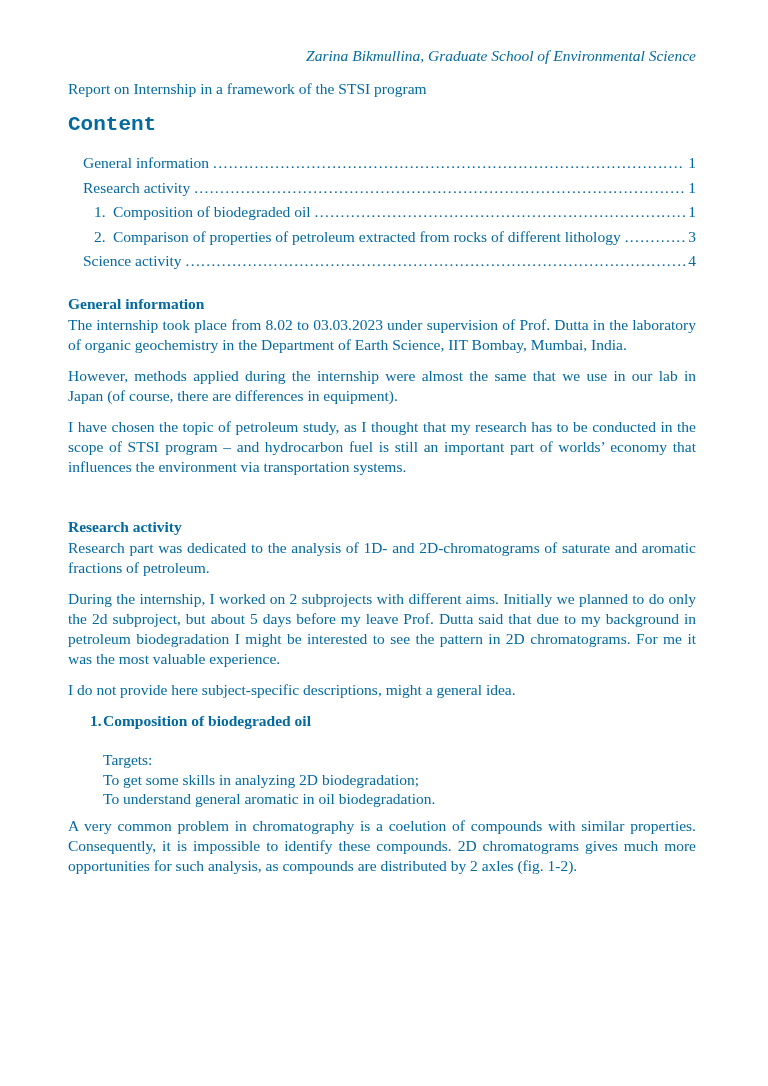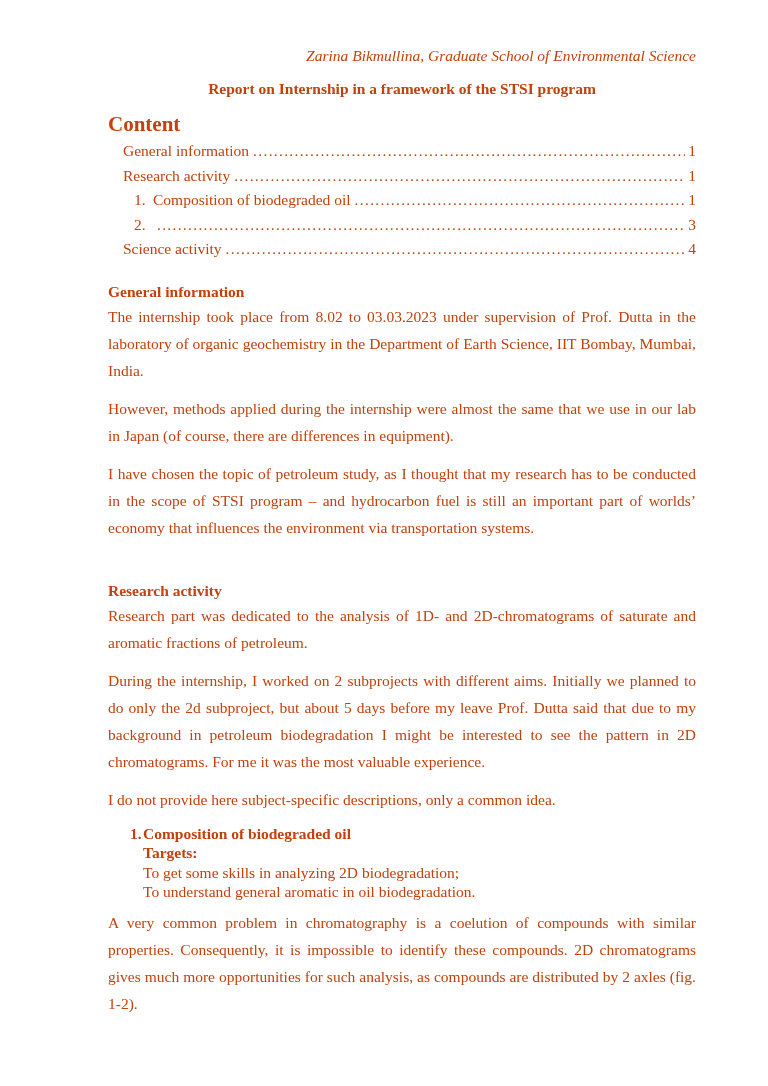"Zarina Bikmullina, Graduate School of" .page { color: #c2410c -> #0369a1; padding: 46px 72px 0 108px -> 46px 72px 0 68px }
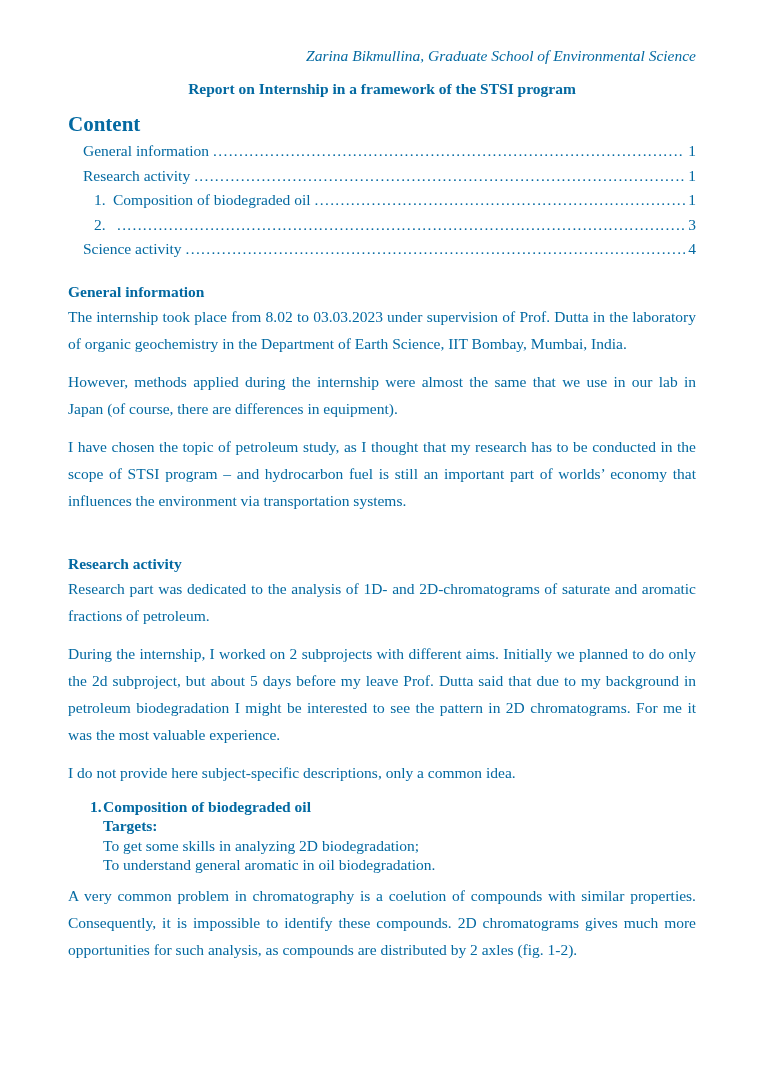"Report on Internship in a" .doc-title { font-weight: bold -> normal; text-align: center -> left }
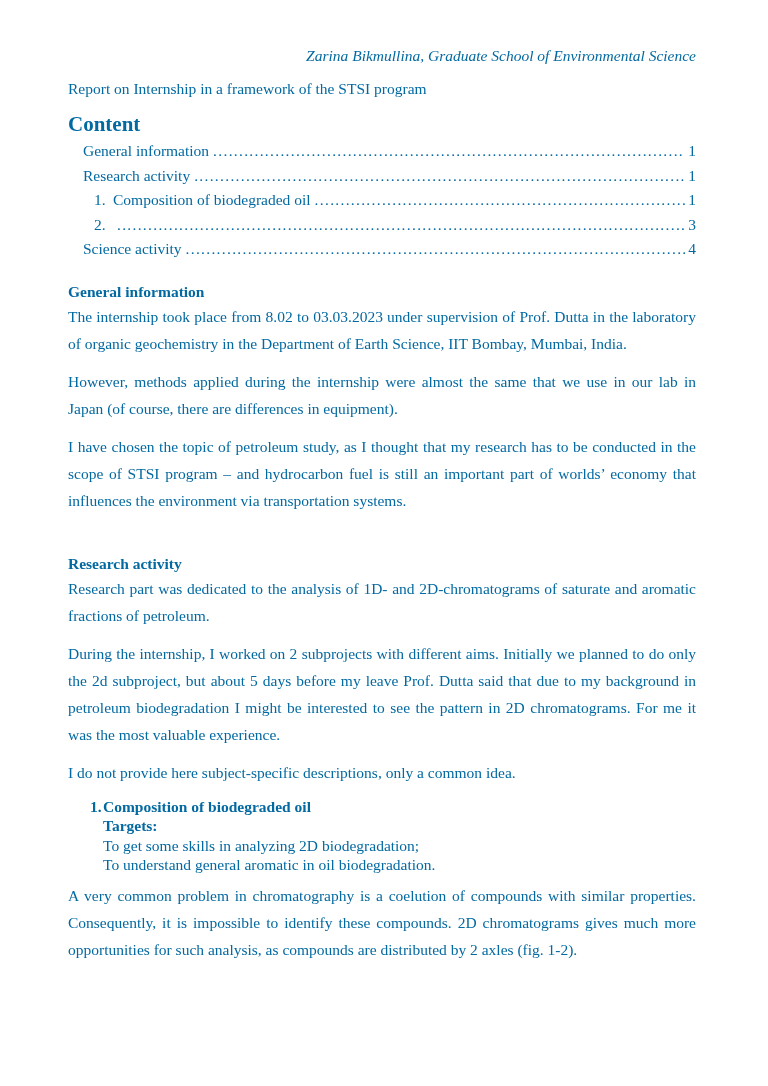"Content" .content-heading { font-family: Liberation Serif, serif -> Liberation Mono, monospace; margin: 14px 0 2px 0 -> 14px 0 14px 0 }
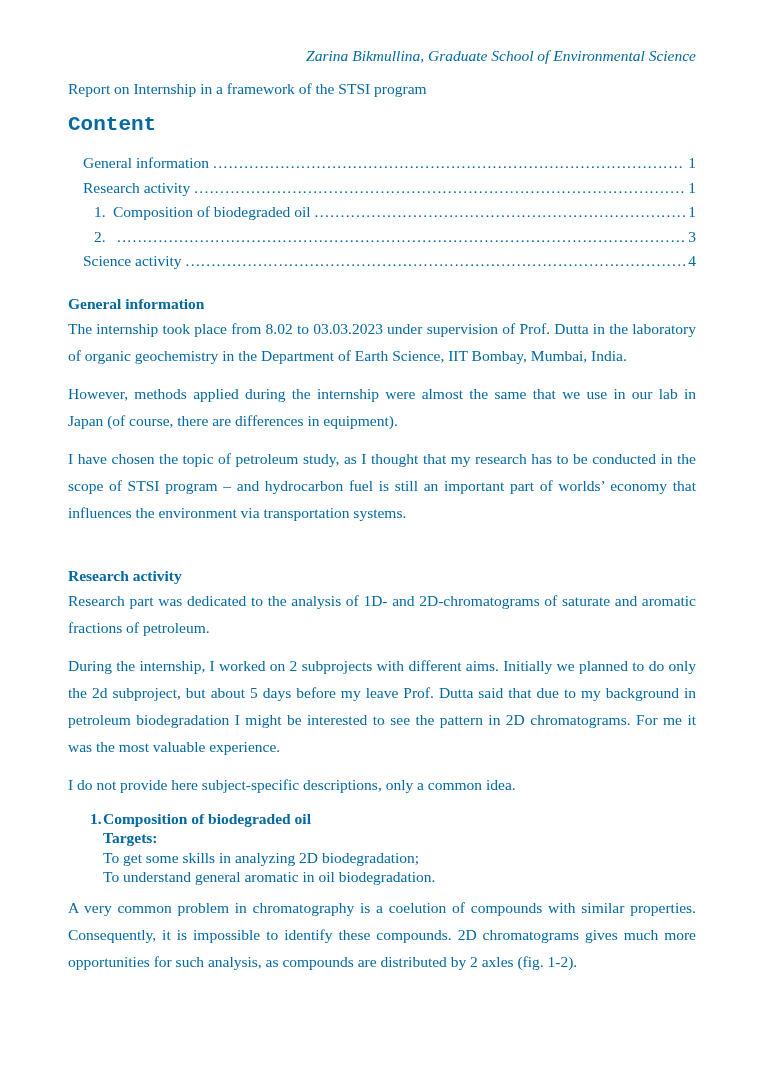"Comparison of properties of petroleum" span.toc-label { html: none -> <span>Comparison of properties of petroleum extracted from rocks of different lithology</span> }
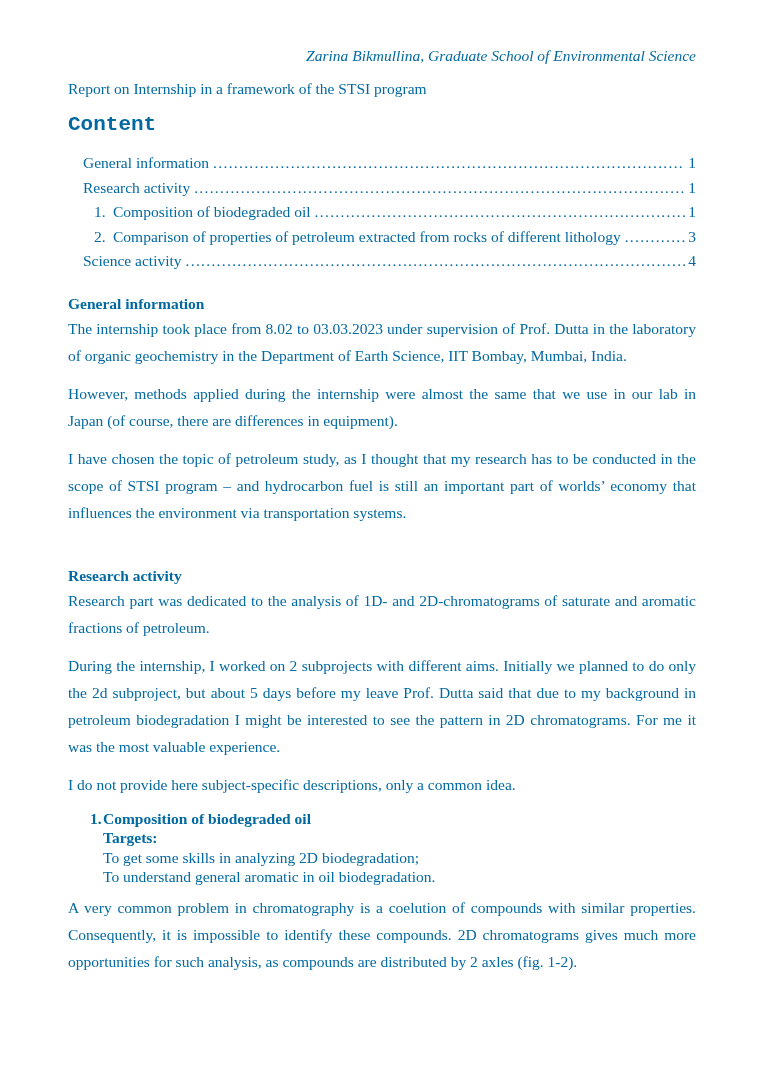"The internship took place from" p.body-par { line-height: 27px -> 20px }
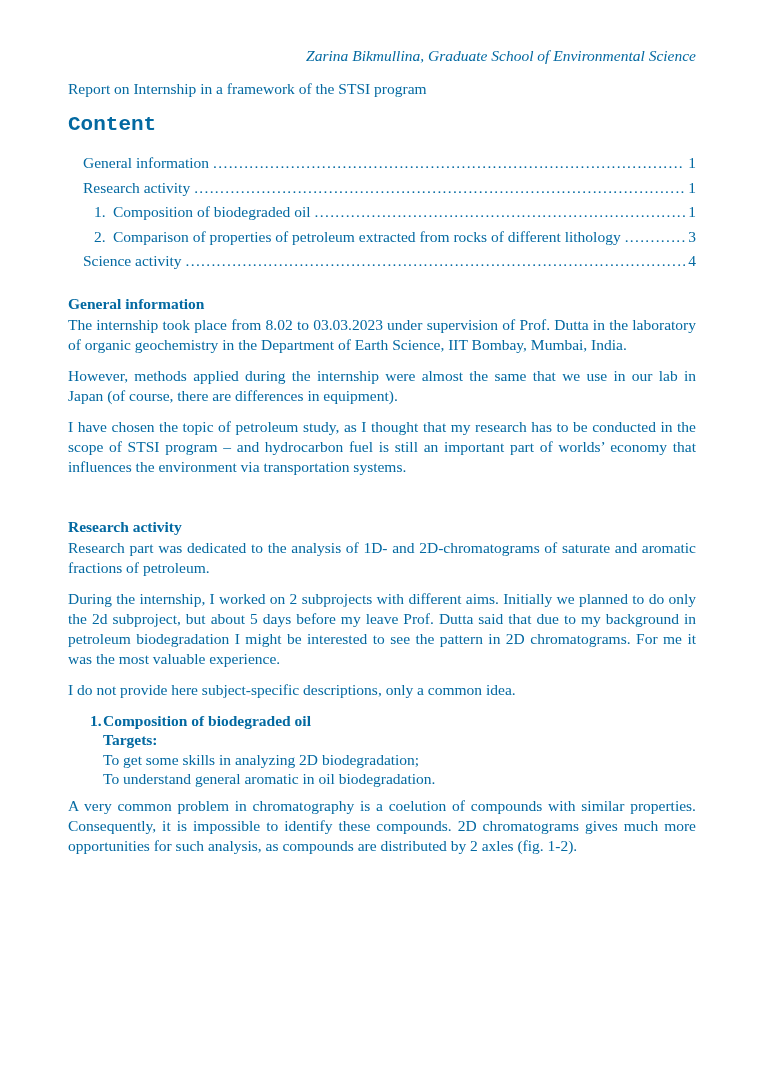"I do not provide here" p.body-par { text: only a common -> might a general }
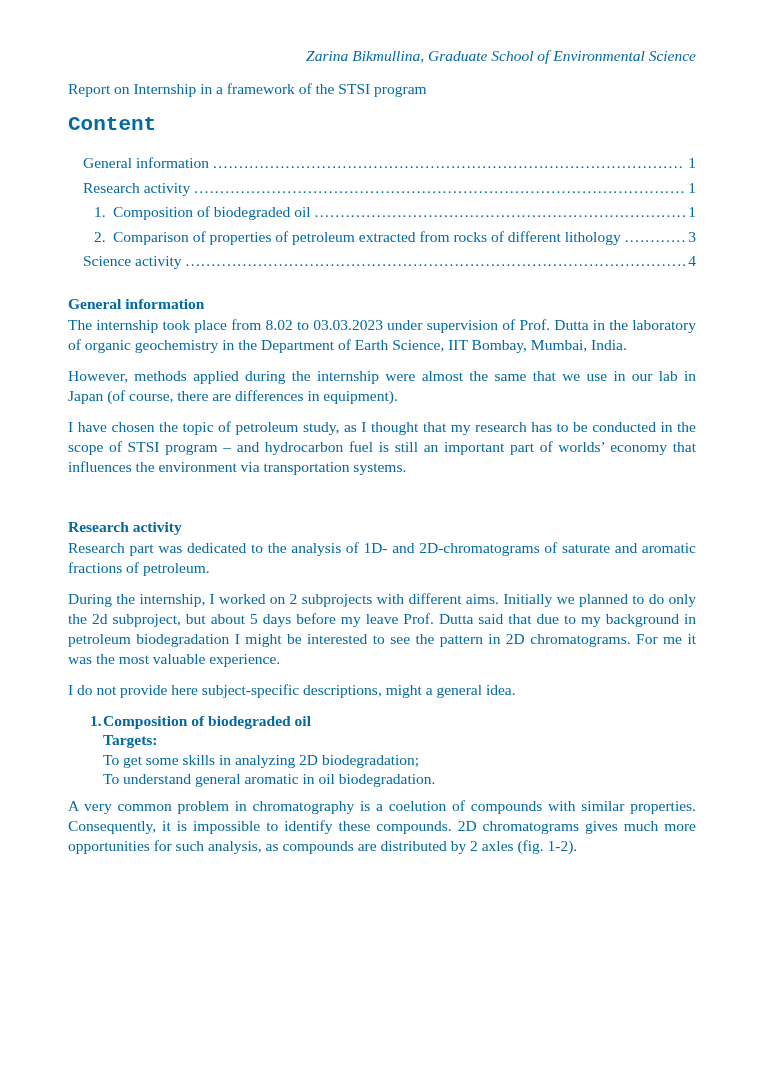"Targets:" .targets-label { font-weight: bold -> normal; margin-top: none -> 20px }
